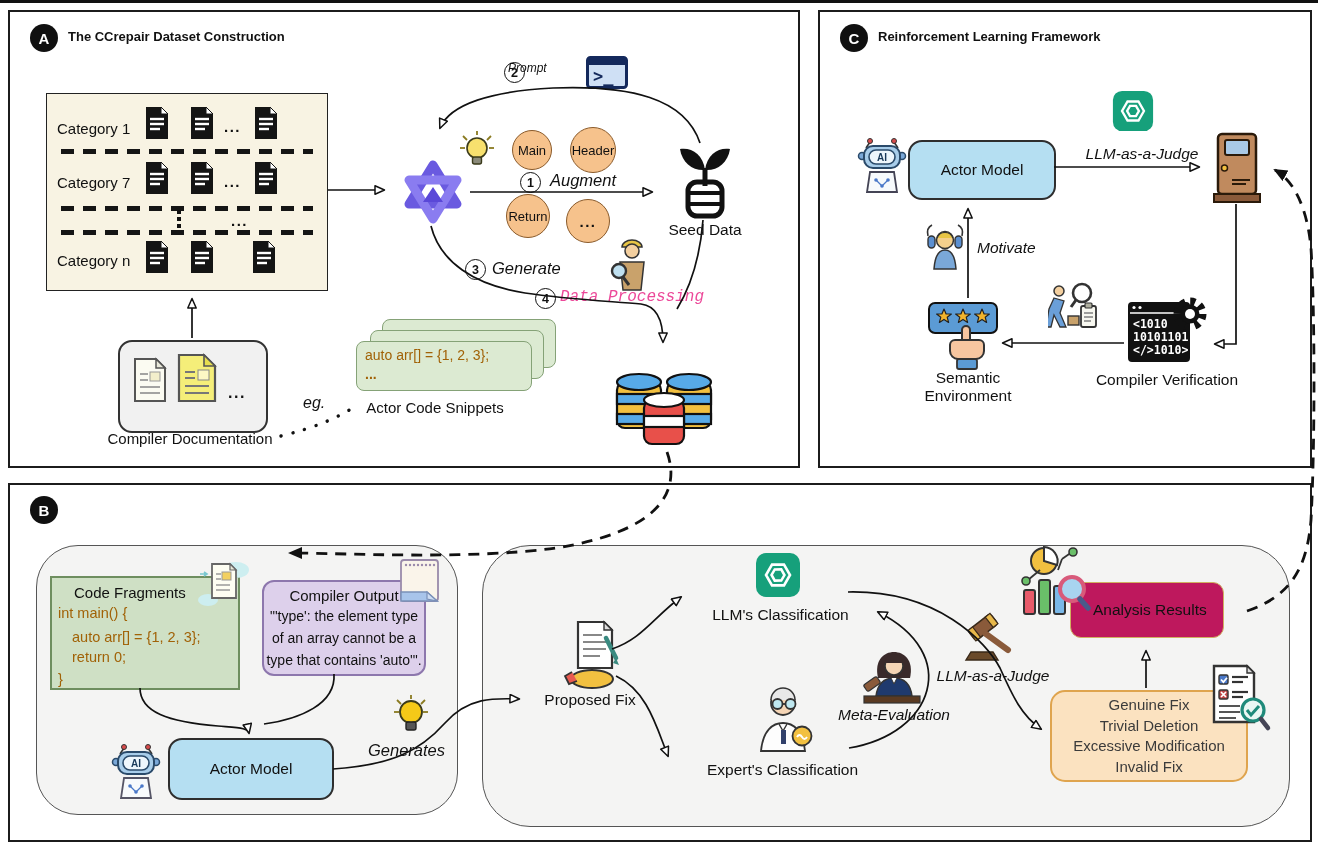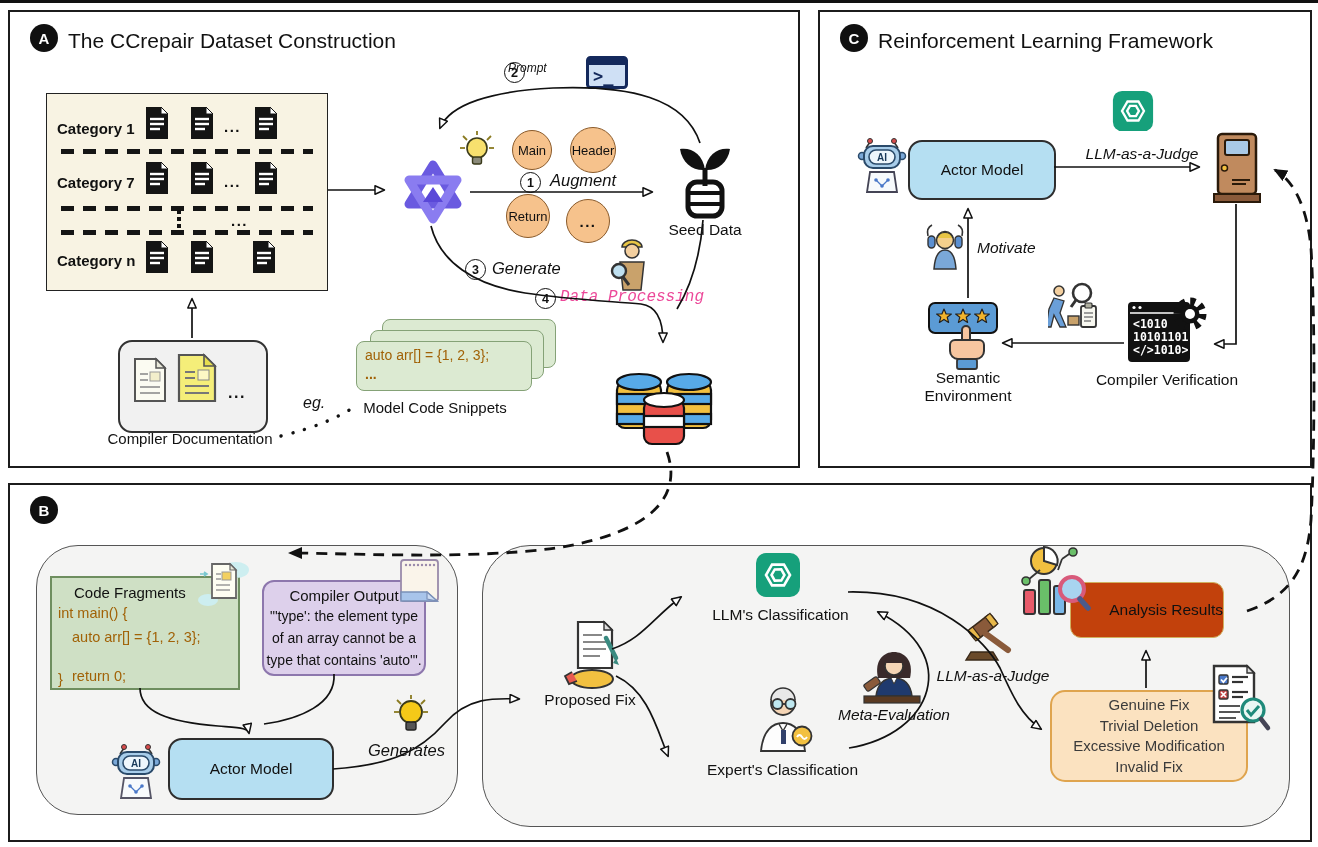"The CCrepair Dataset Construction" .ptitle { font-size: 21px -> 13px; font-weight: normal -> bold }
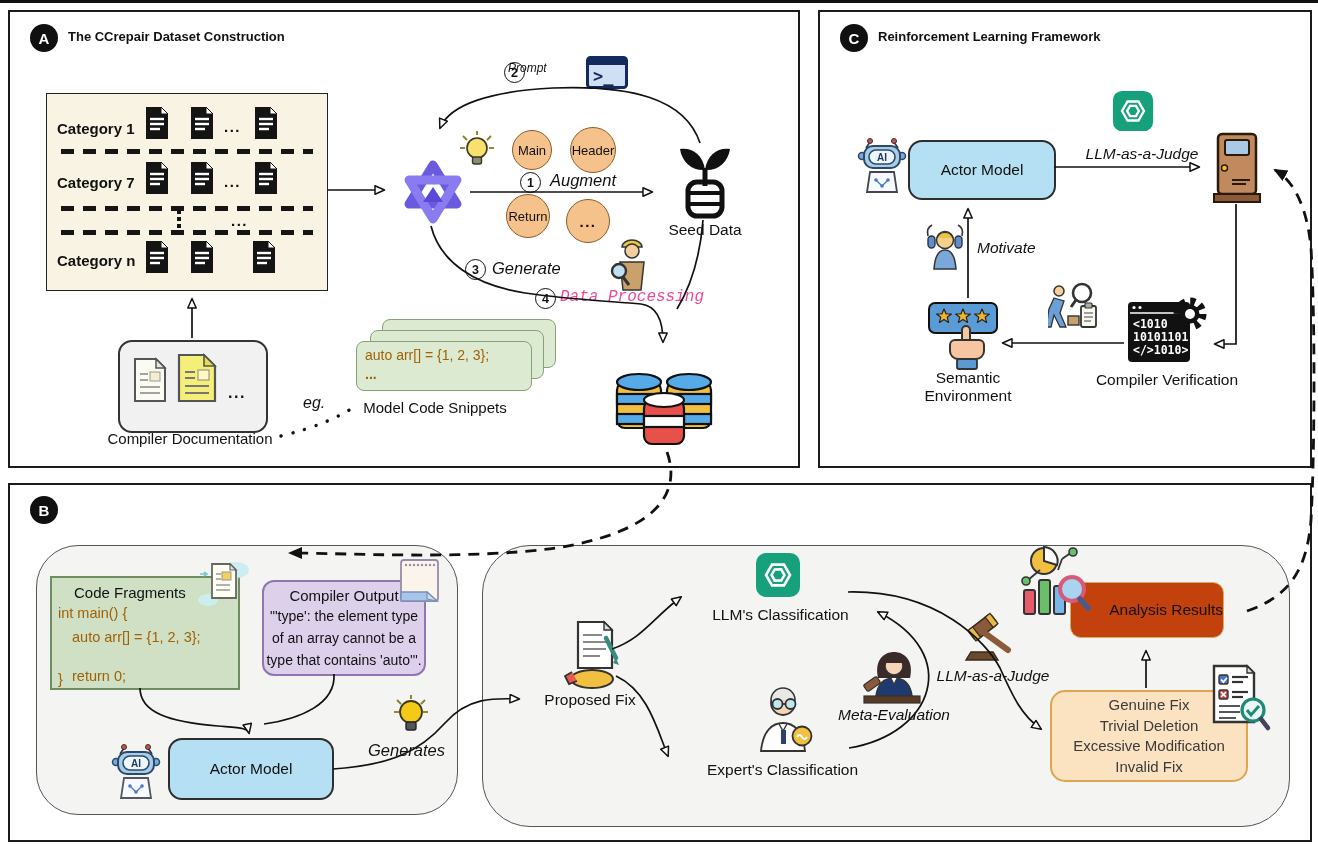"Category 1" .catlabel { font-weight: bold -> normal }
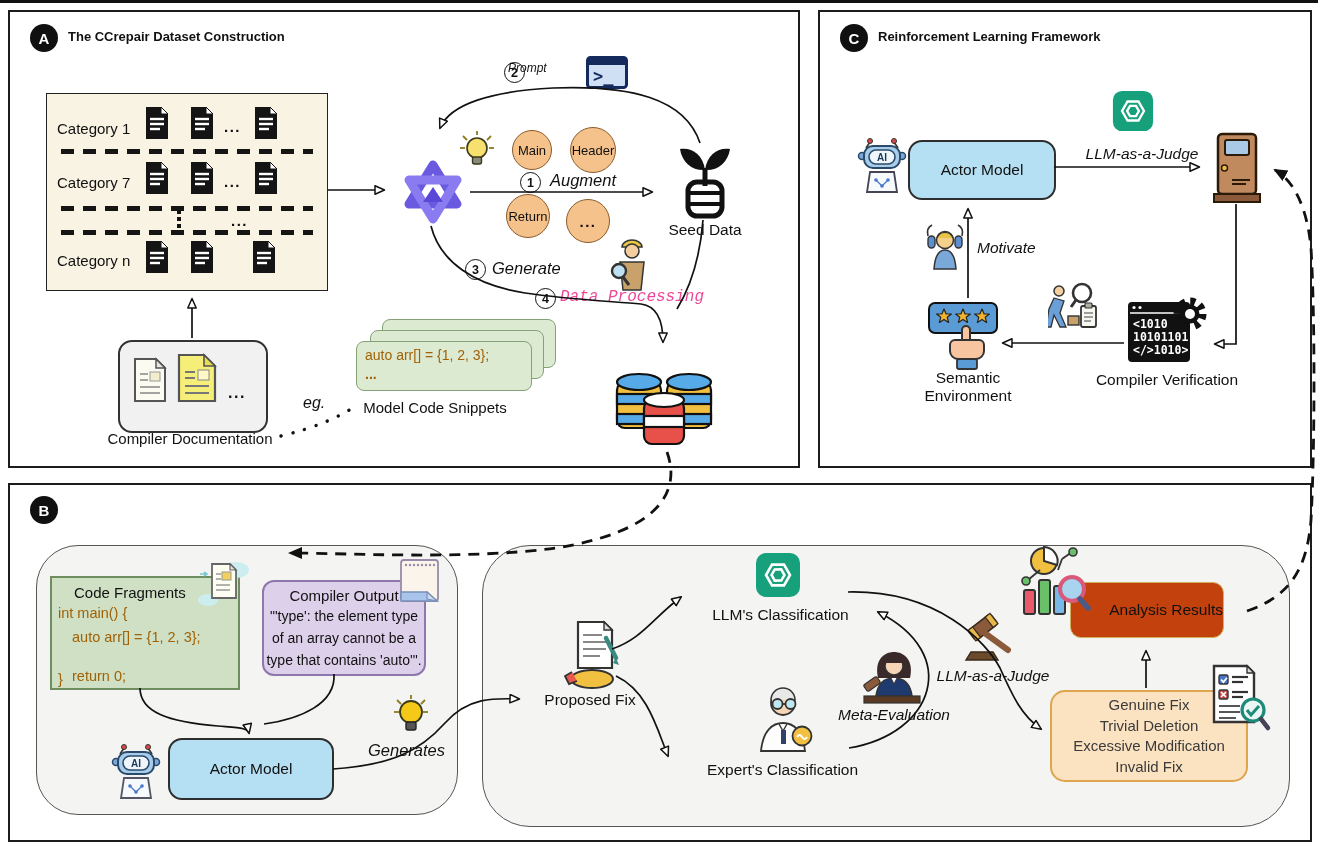"Model Code Snippets" div.lbl { text: Model -> Actor }
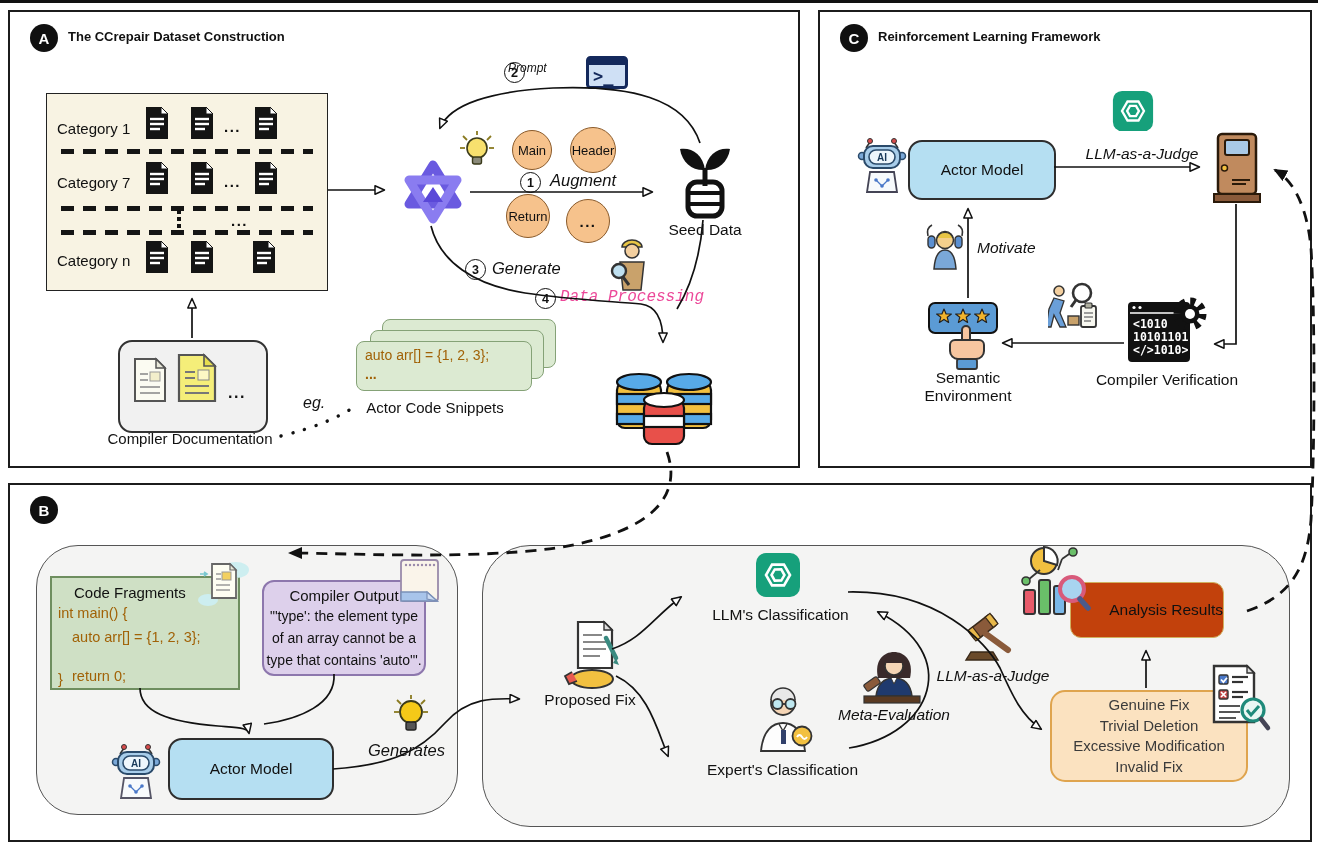"Analysis Results" .yellowbox { background: #c2410c -> #be185d; justify-content: flex-end -> flex-start }
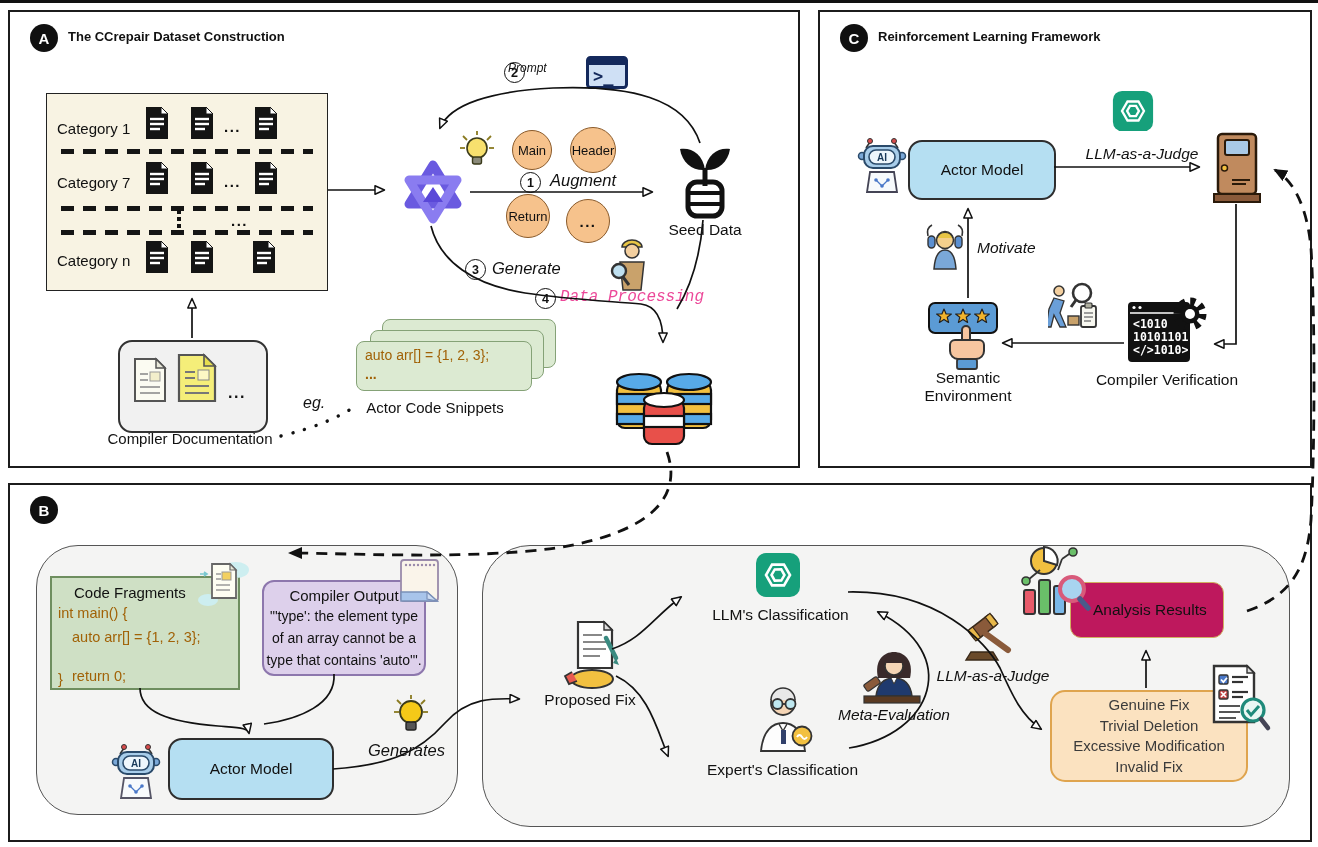"return 0;" div.codetext { top: 90px -> 71px }
